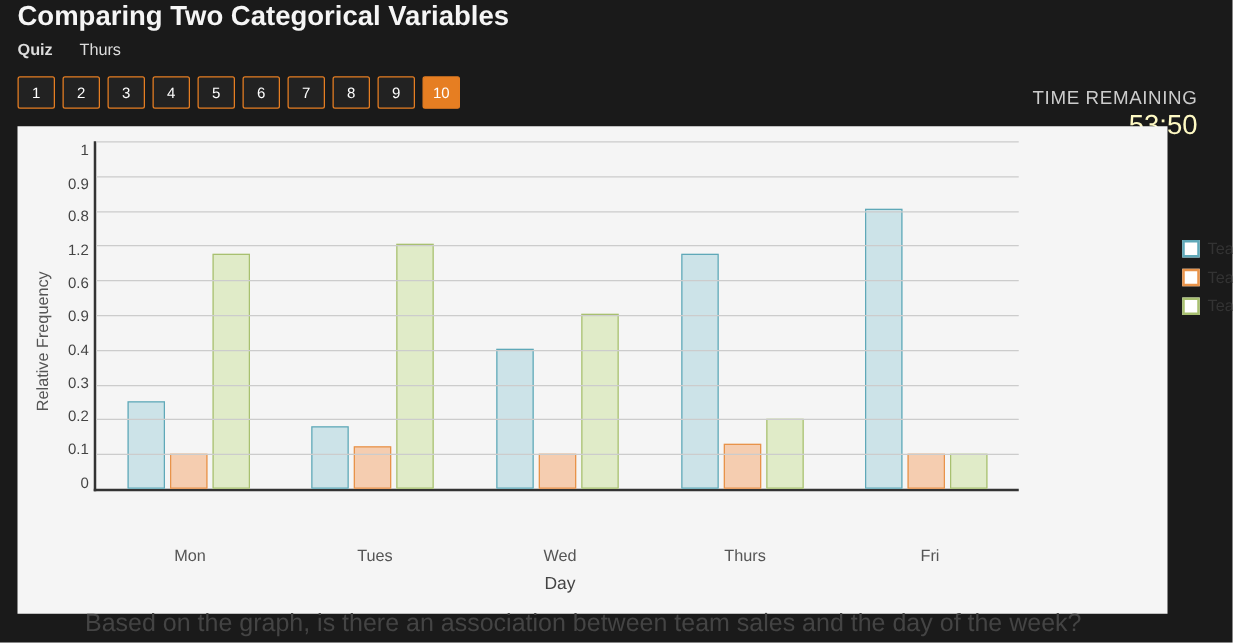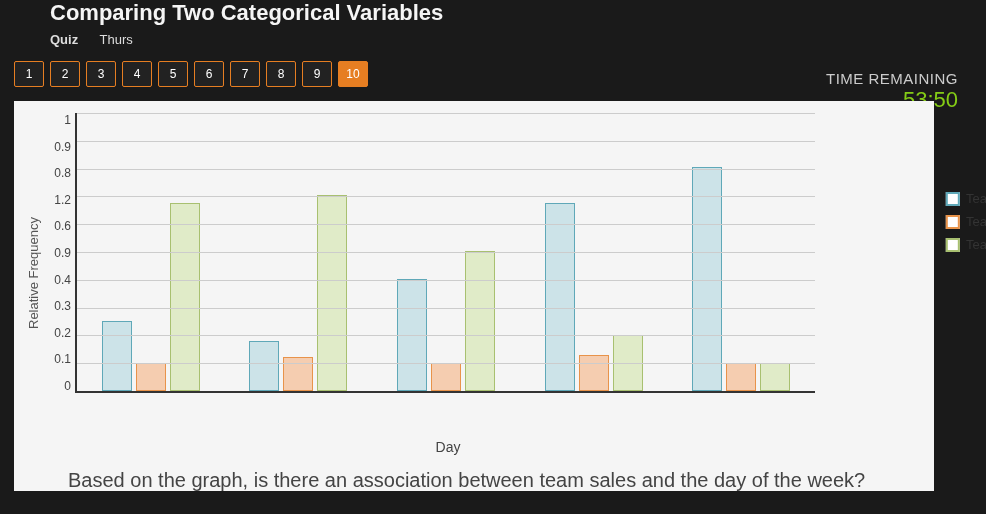"Comparing Two Categorical Variables" .header { margin-left: 36px -> none }
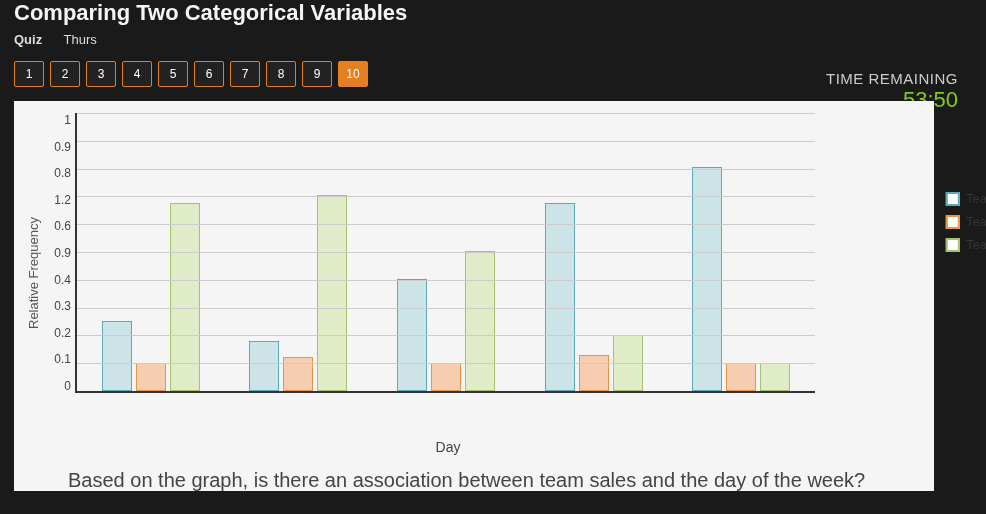"53:50" .timer-value { color: #84cc16 -> #fef9c3 }
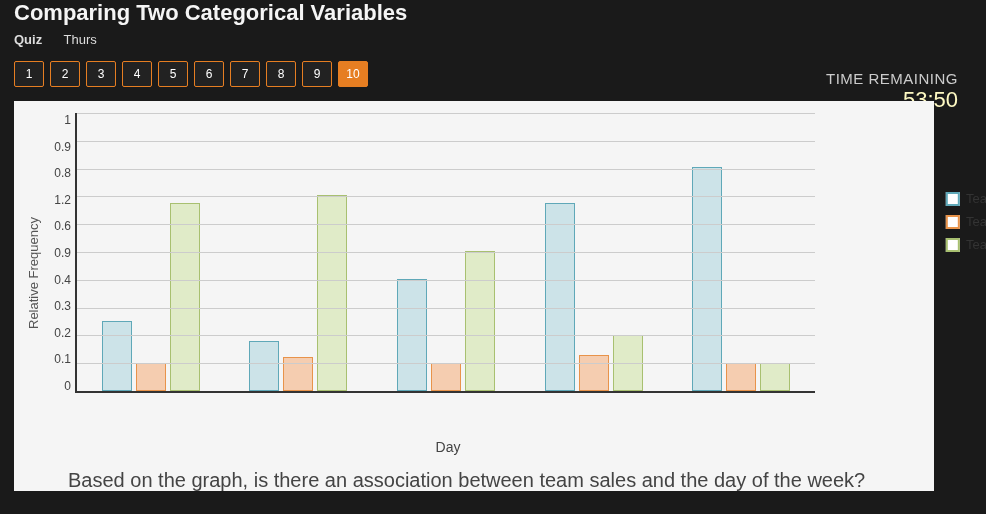"Mon" div.xticks { html: none -> <div> <div>Mon</div> <div>Tues</div> <div>Wed</div> <div>Thurs</div> <div>Fri</div> </div> }
